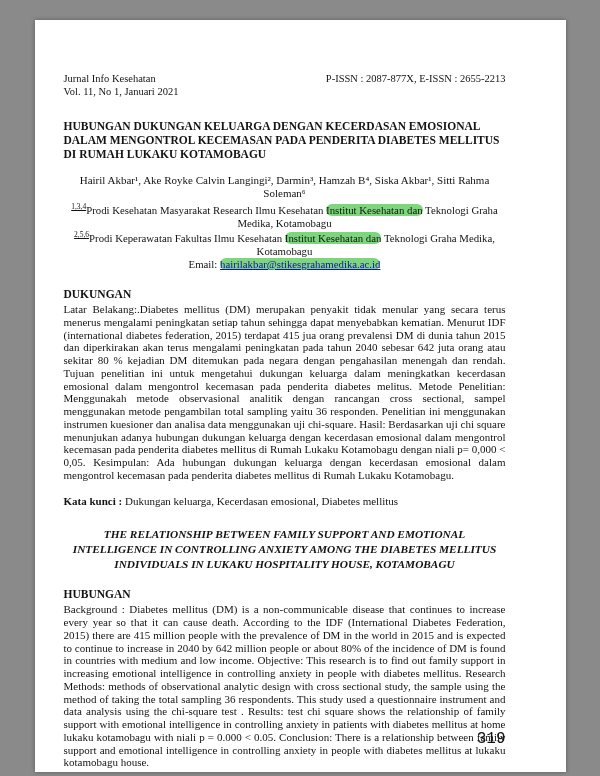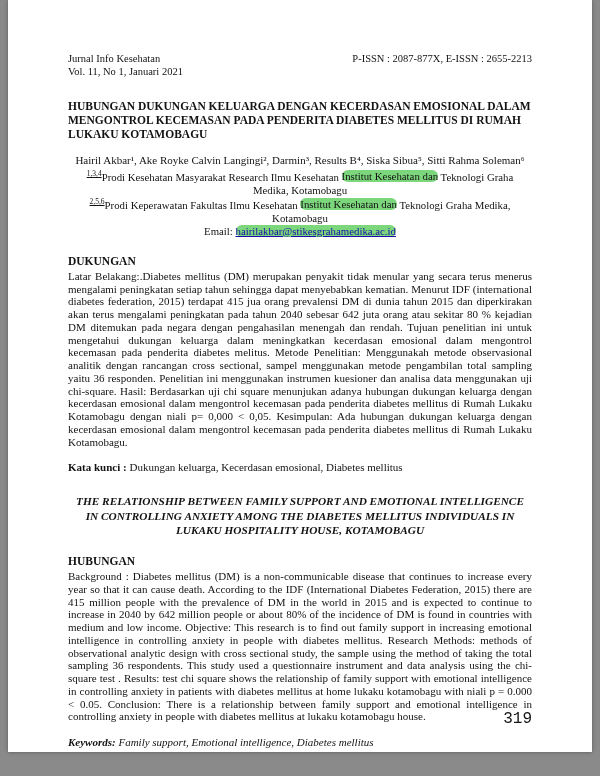"Jurnal Info Kesehatan" .page { margin: 0 auto -> 20px auto; padding: 52px 60px 40px 60px -> 52px 60px 40px 29px; width: 584px -> 531px }
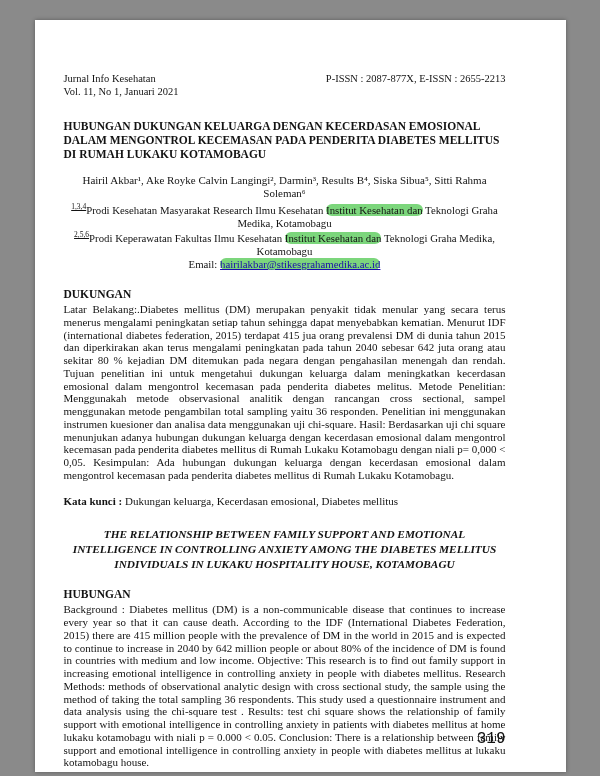"Hairil Akbar¹, Ake Royke Calvin" div.authors { text: Results B⁴, Siska Sibua⁵ -> Hamzah B⁴, Siska Akbar¹ }
